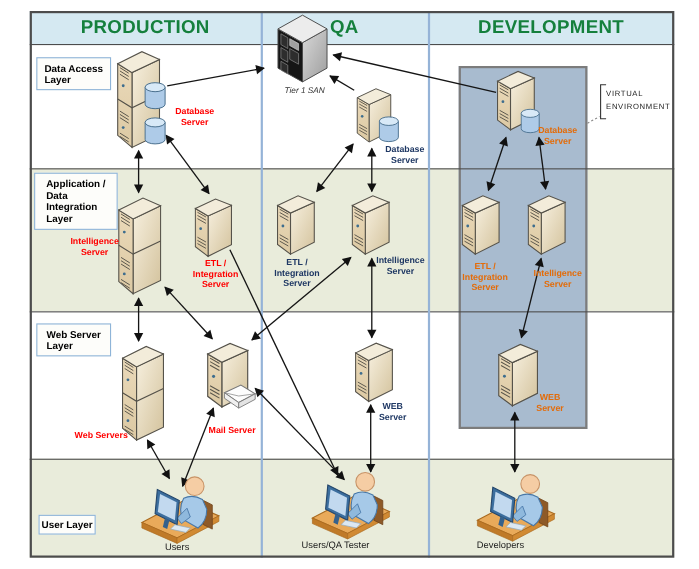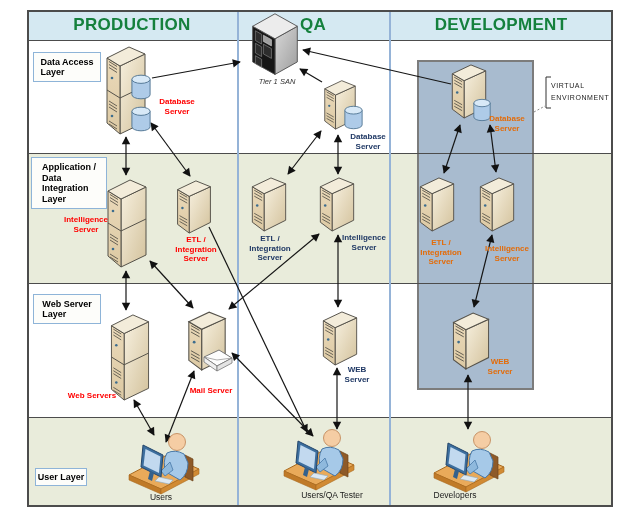"Users/QA Tester" div.lbl { left: 332px -> 305px }
